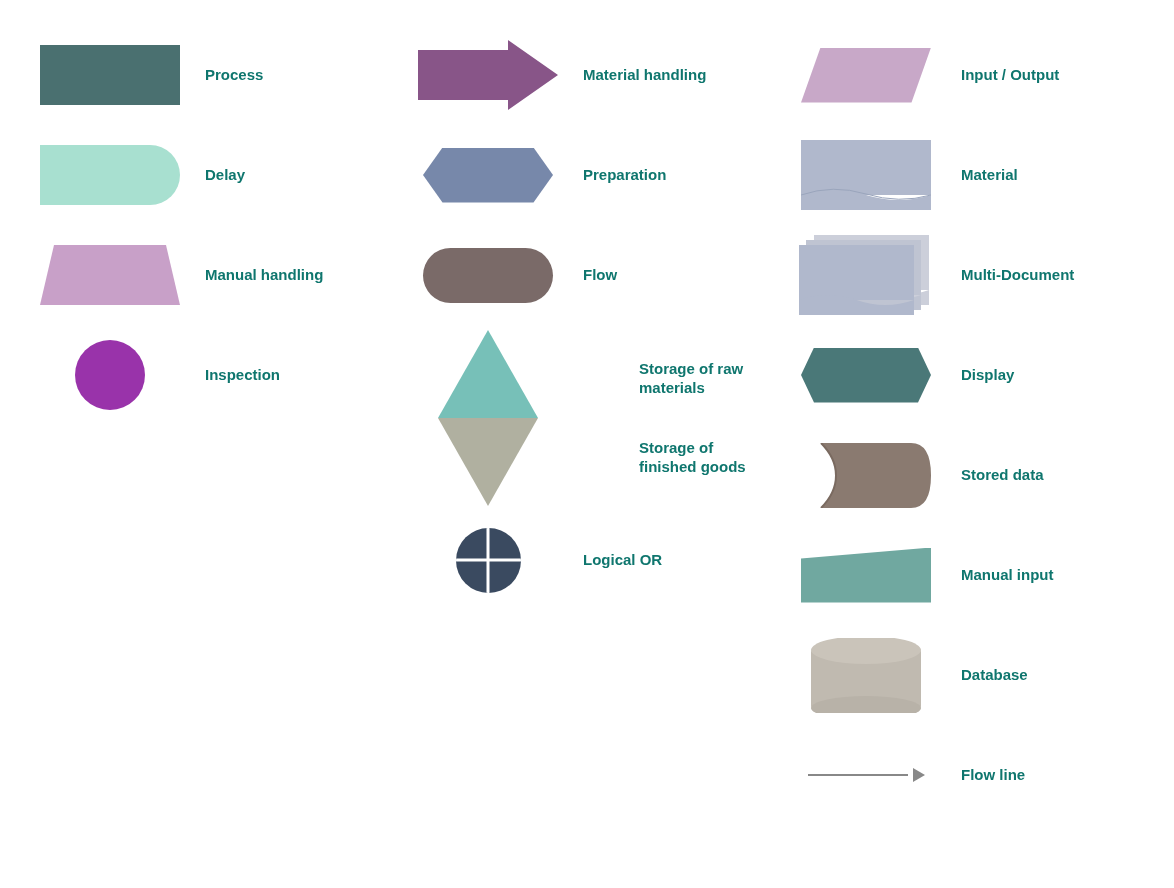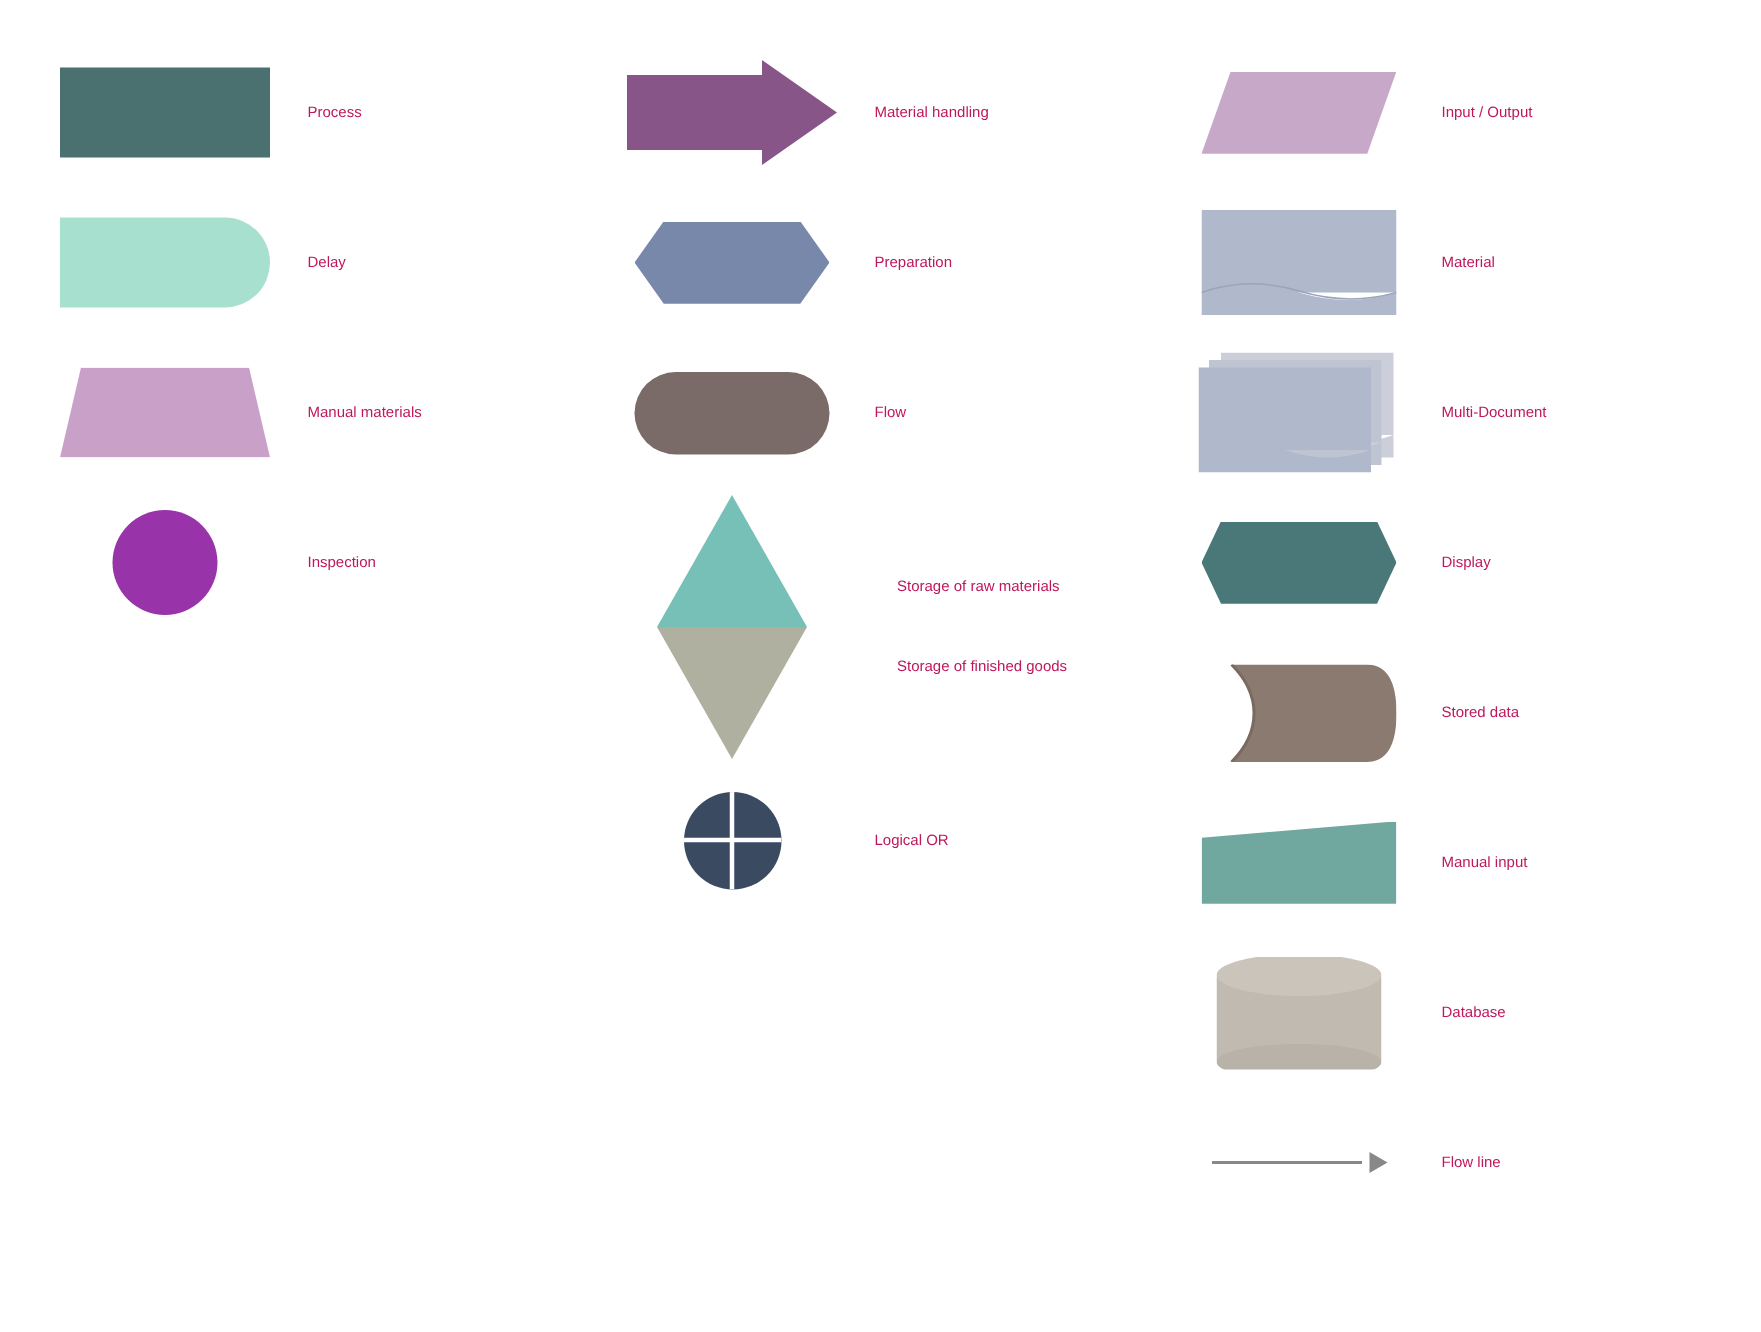"Process" .label { color: #be185d -> #0f766e; font-size: 10px -> 15px; font-weight: none -> bold }
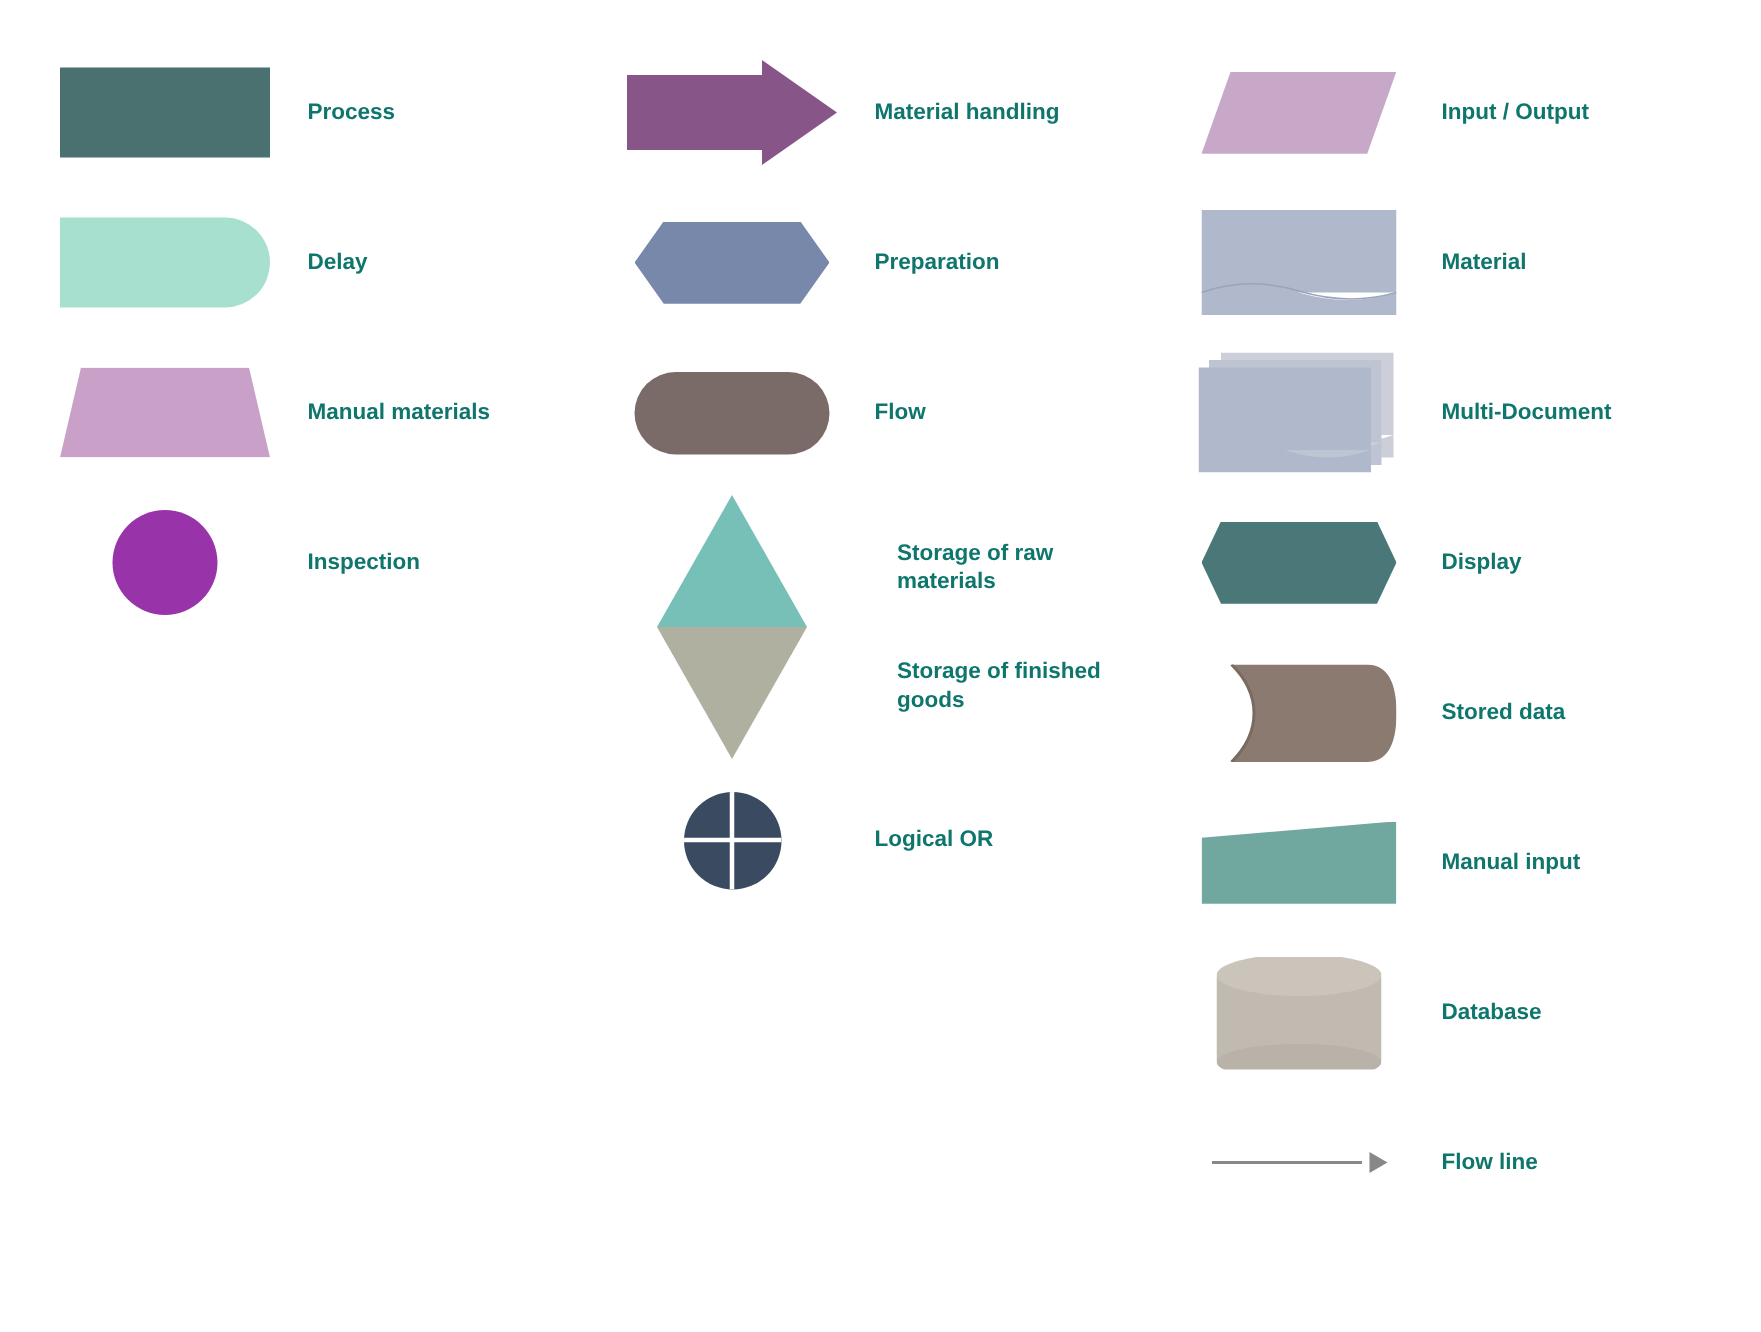"Manual materials" span.label { text: materials -> handling }
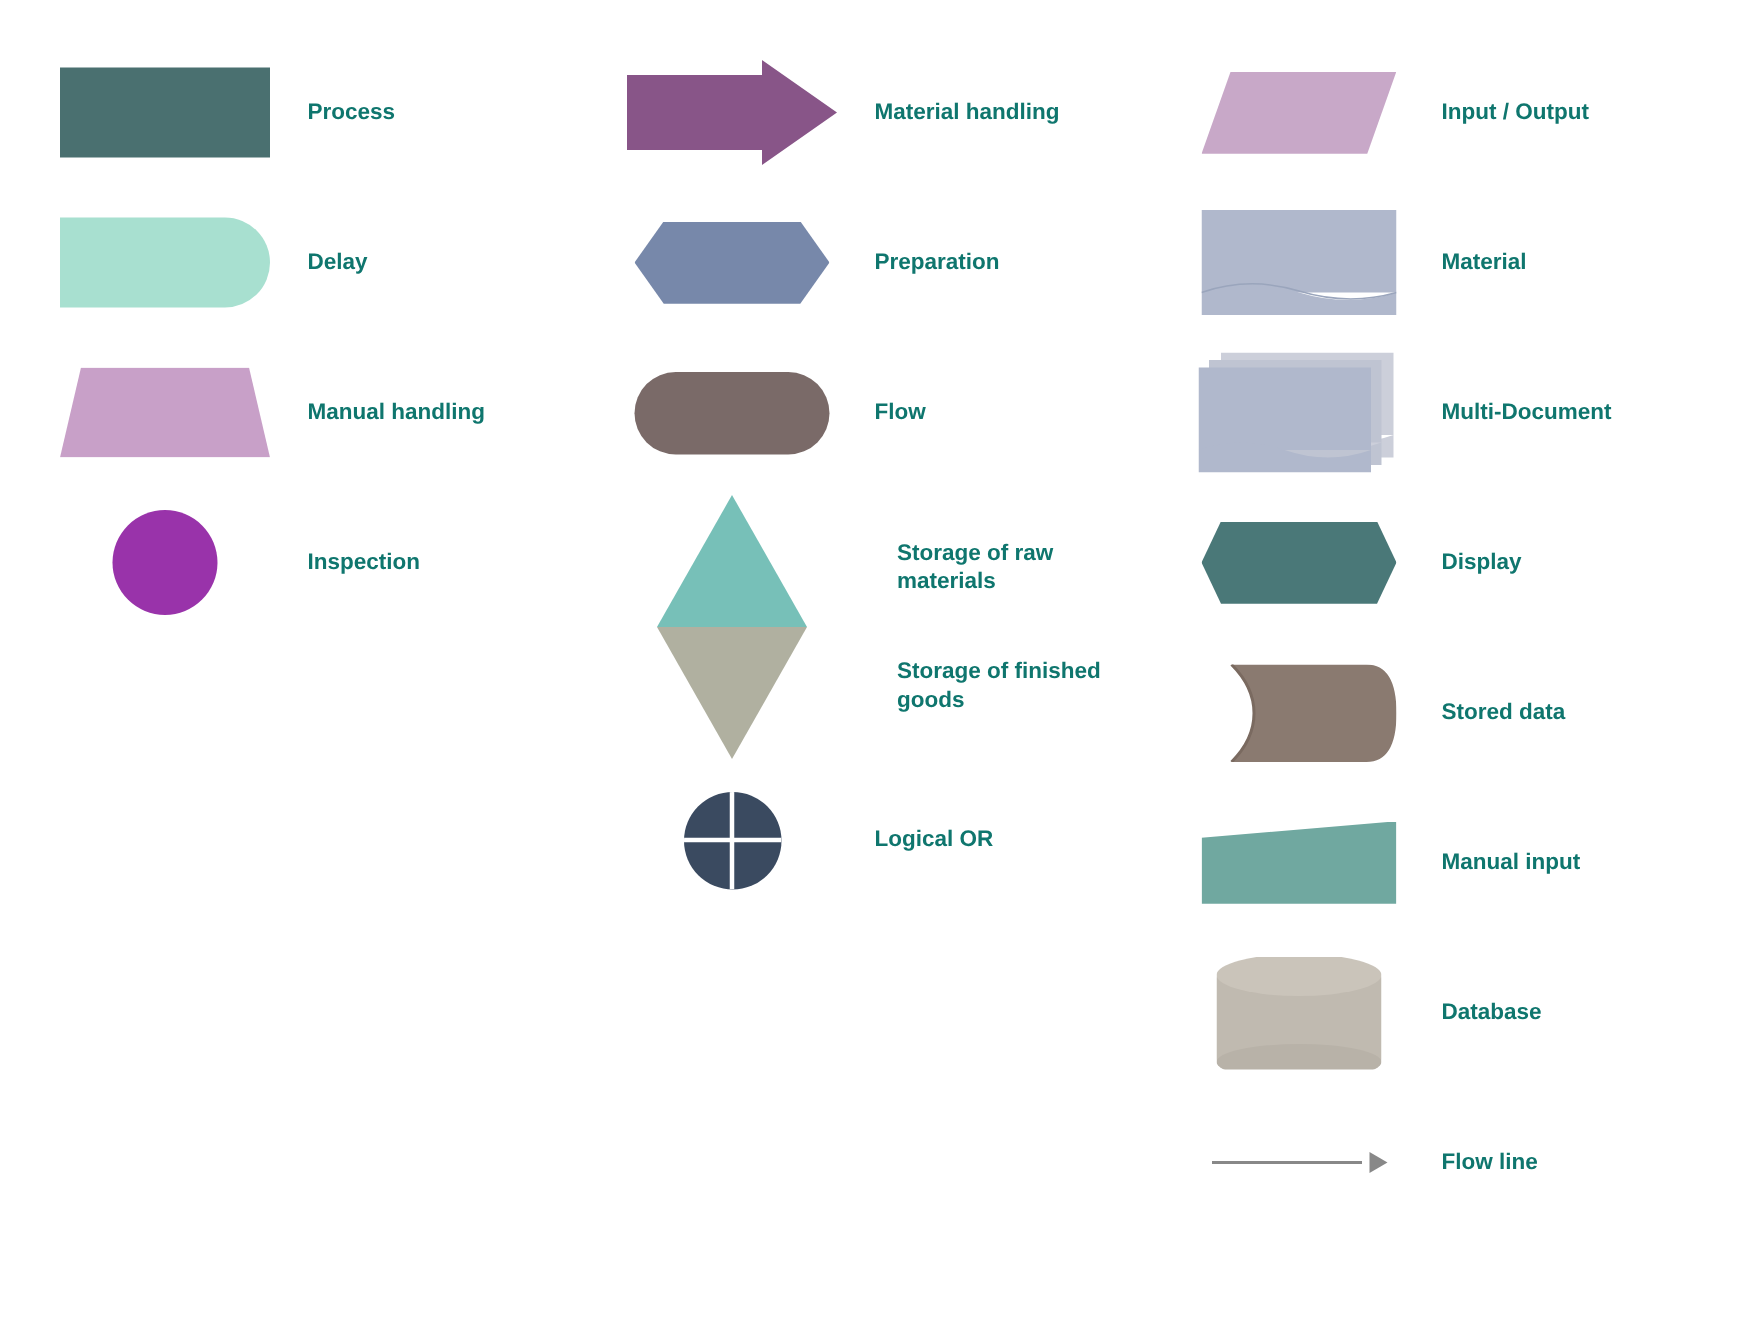"Storage of raw materials" .combined-storage-item { gap: none -> 41px }
